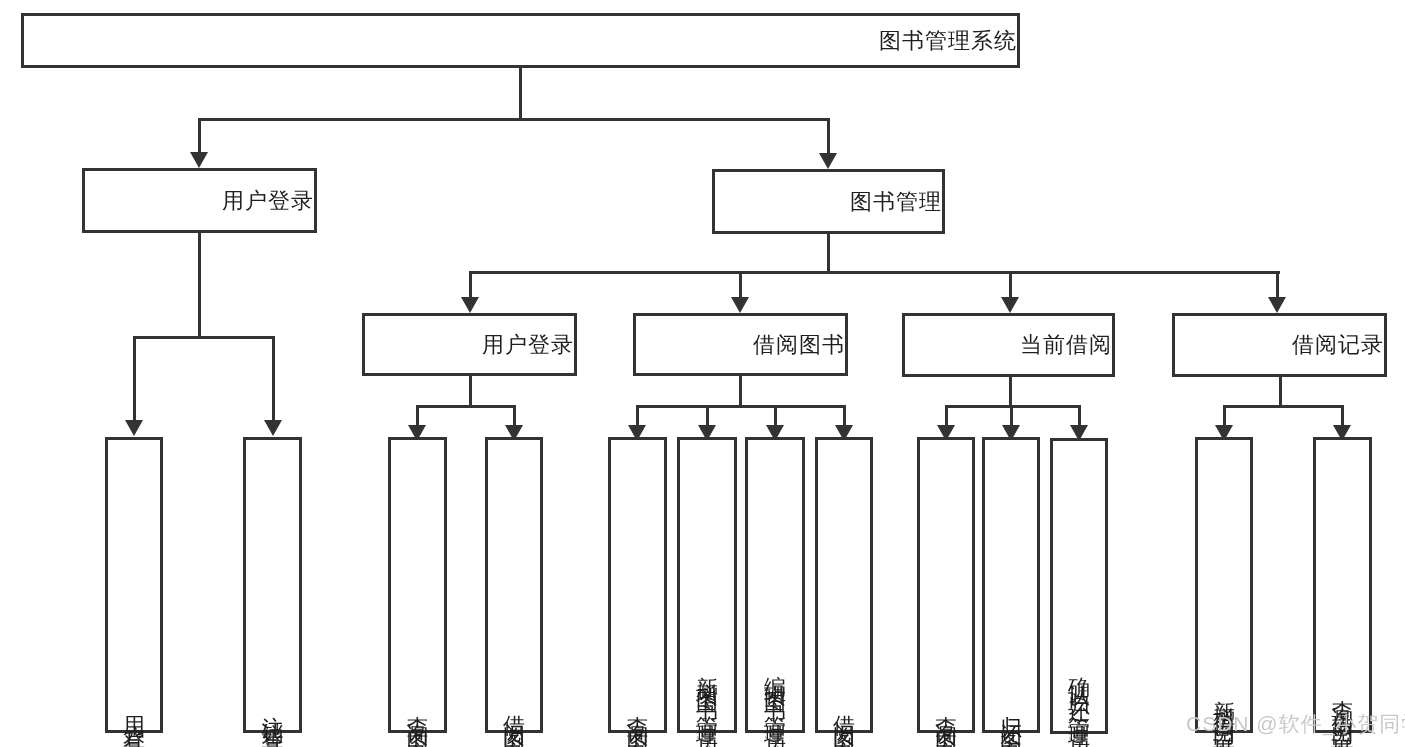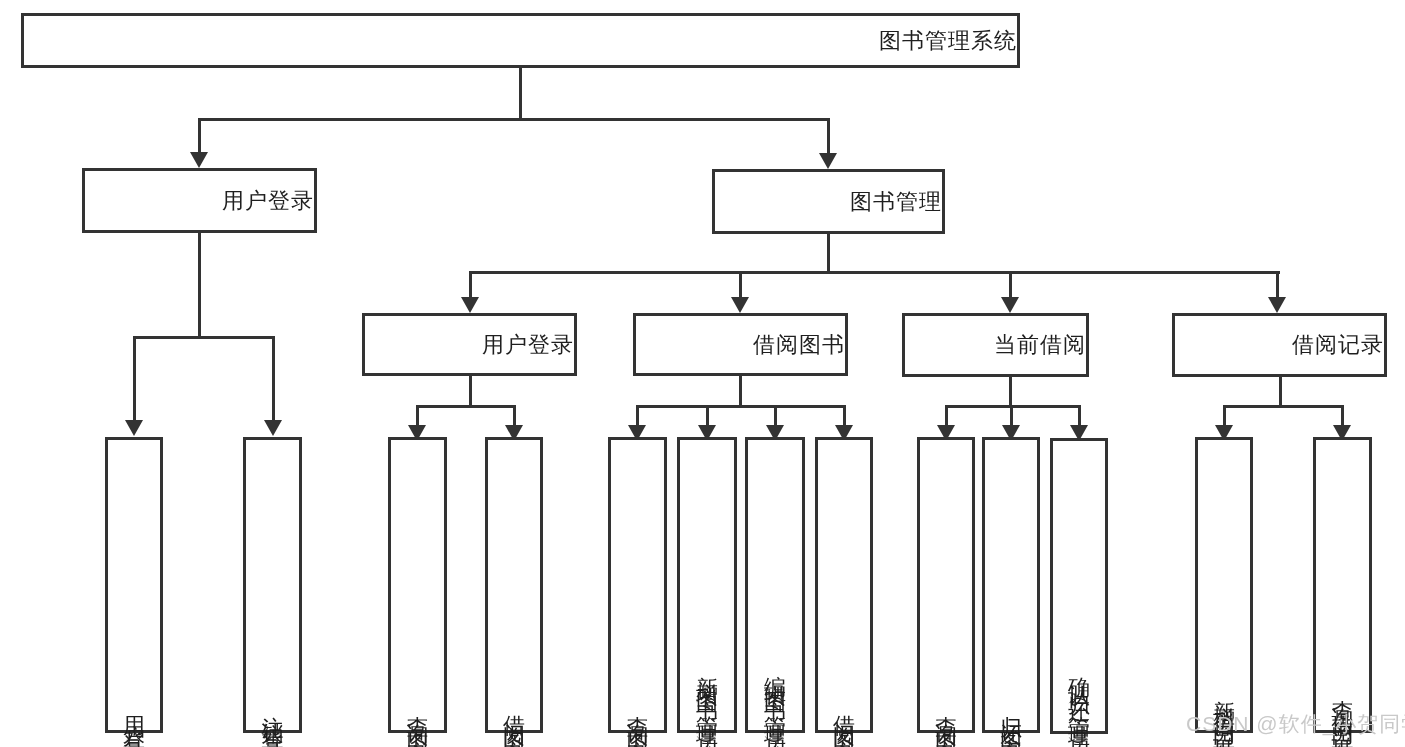"当前借阅" div.box { width: 187px -> 213px }
